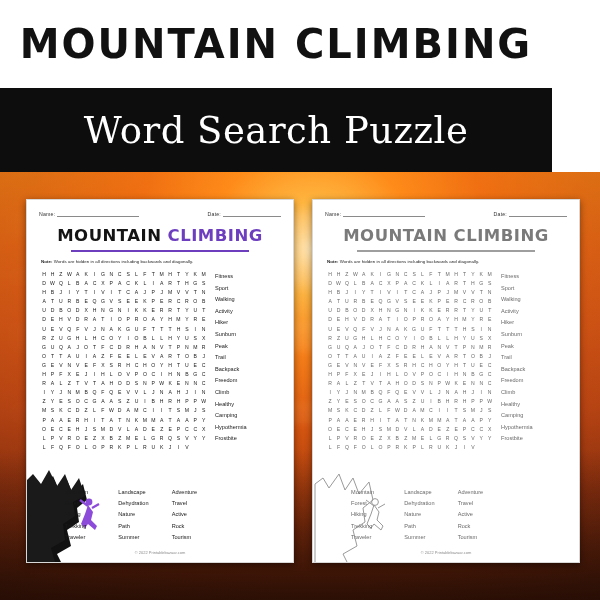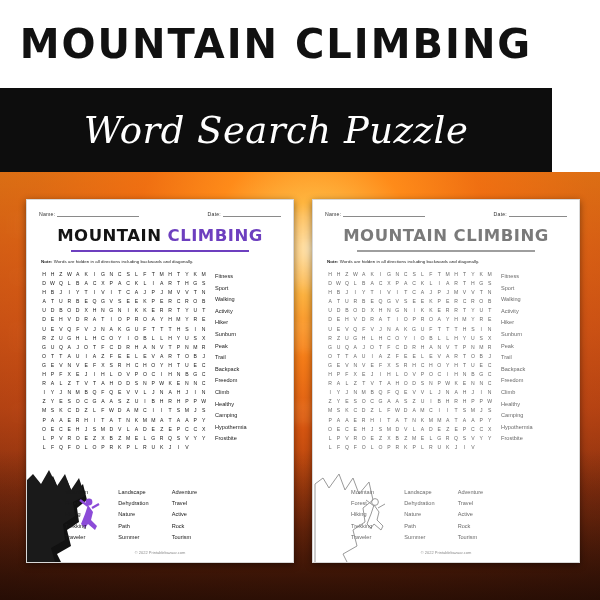"Word Search Puzzle" .subtitle-band .subtitle { font-style: italic -> none }
